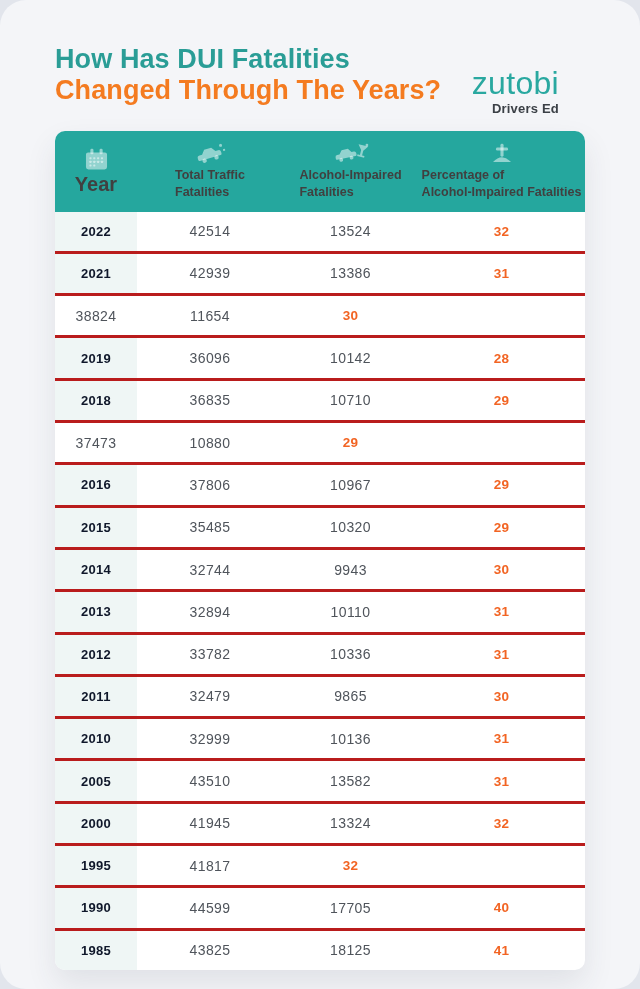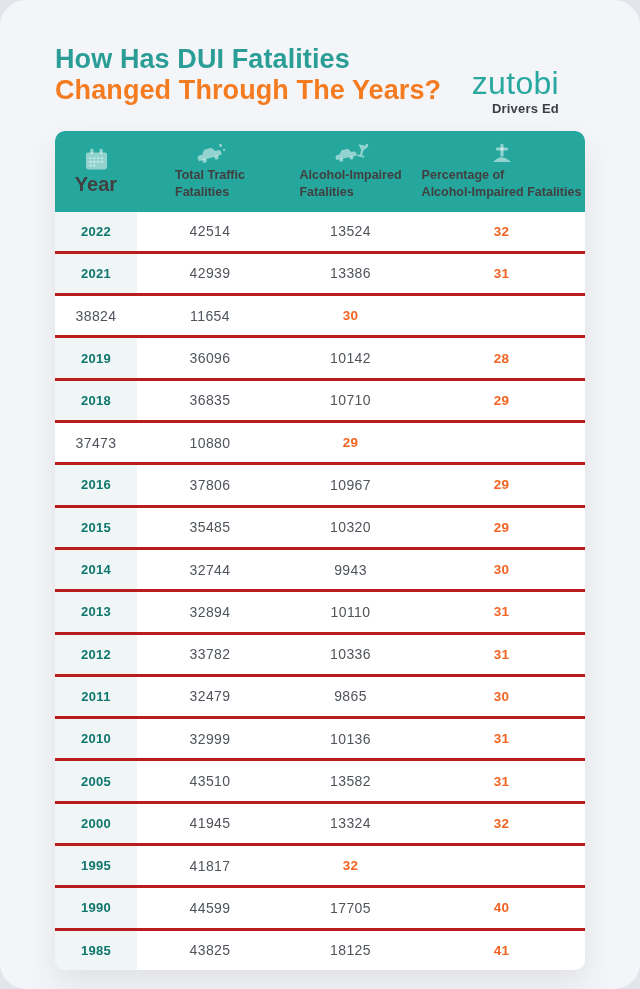"2022" .cell.year { color: #0f766e -> #0f172a }
